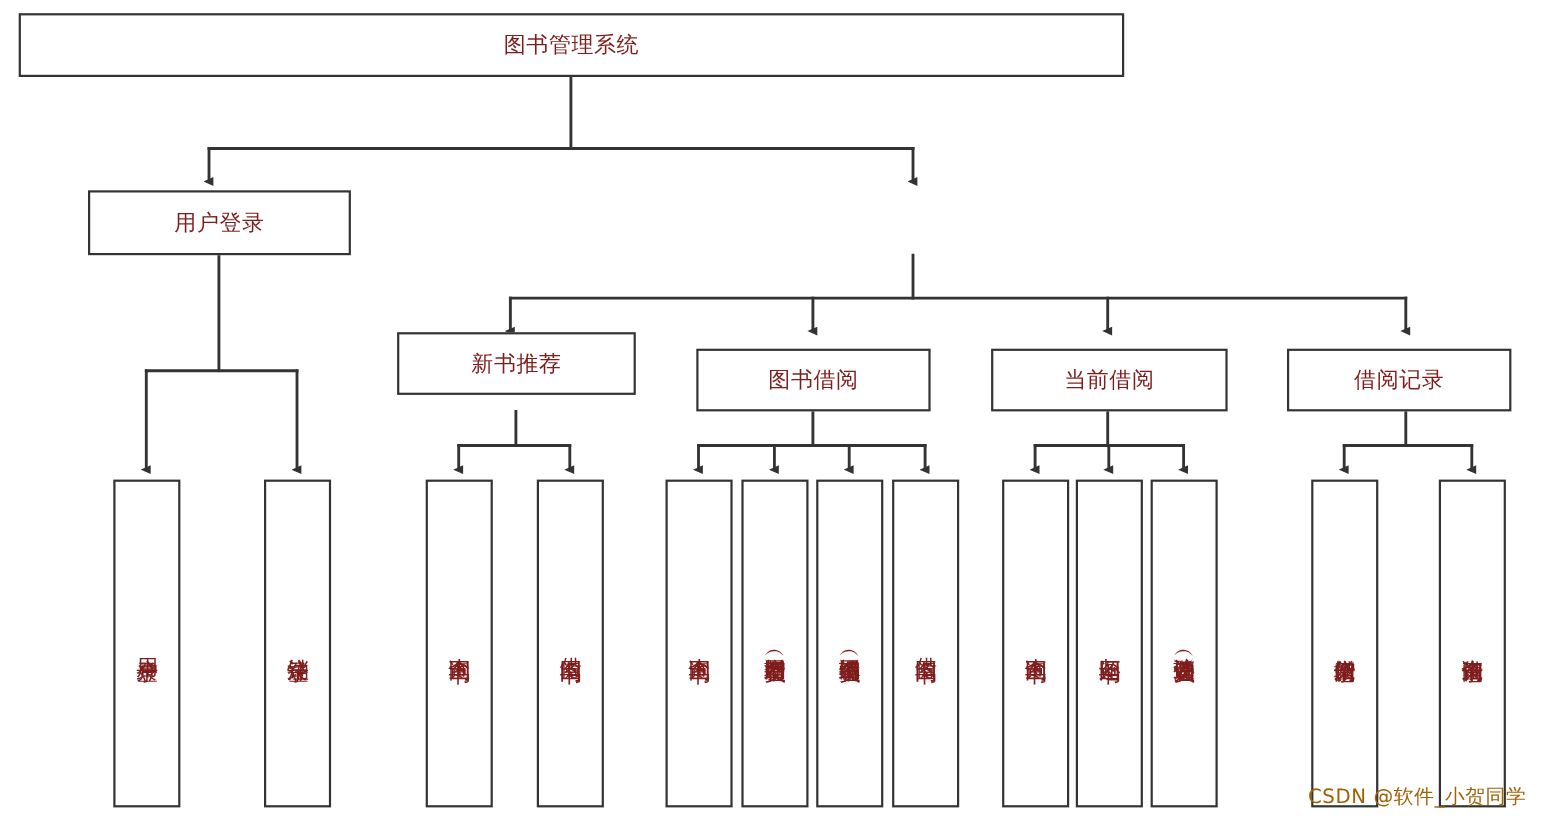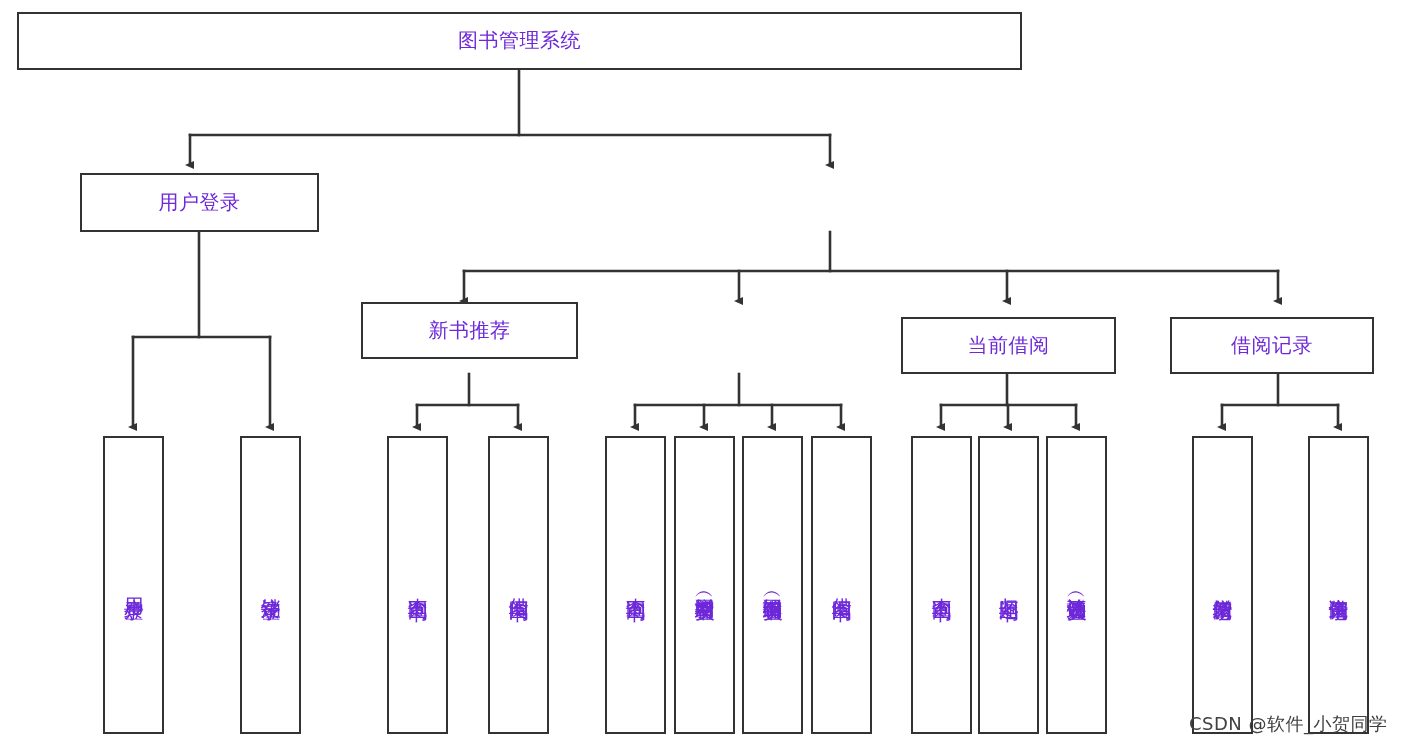"图书管理系统" .node { color: #6d28d9 -> #7f1d1d }
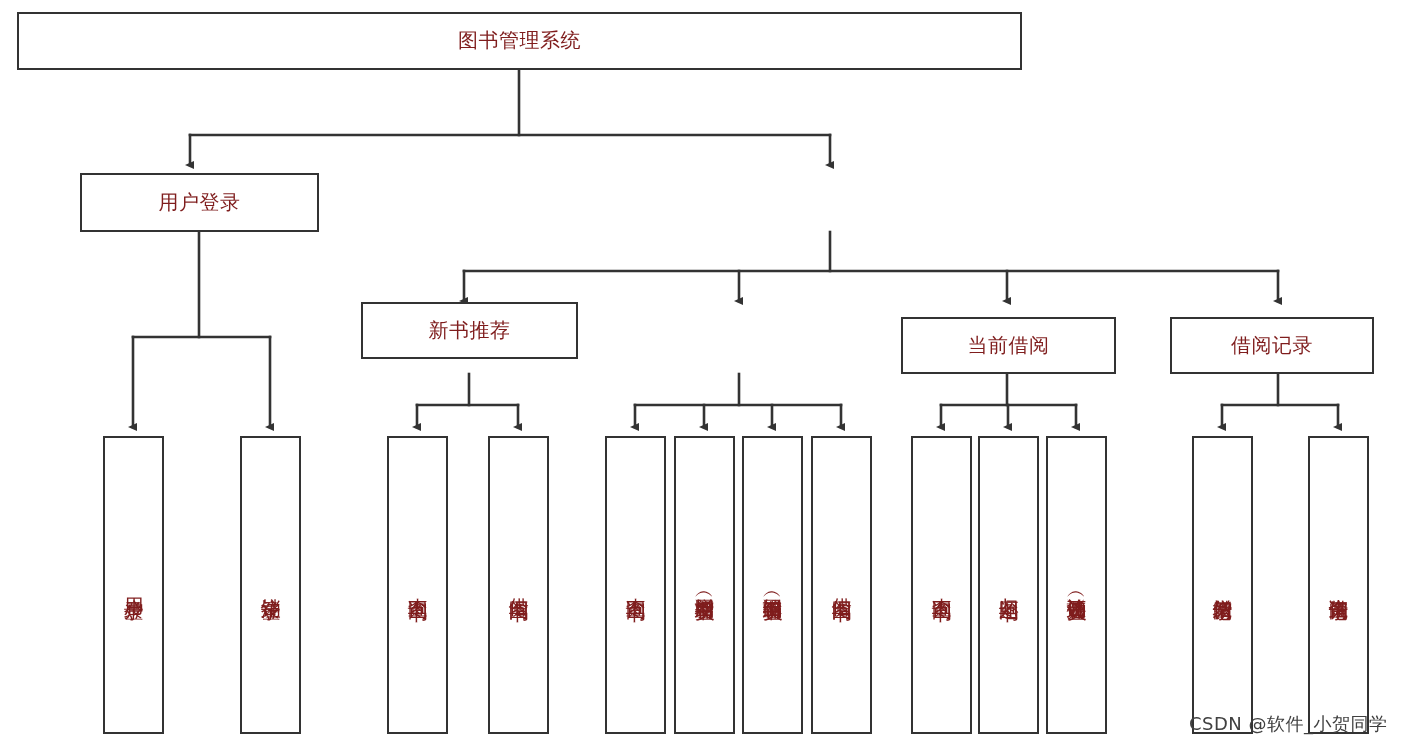"图书借阅" div.node { html: none -> <div> <span>图书借阅</span> </div> }
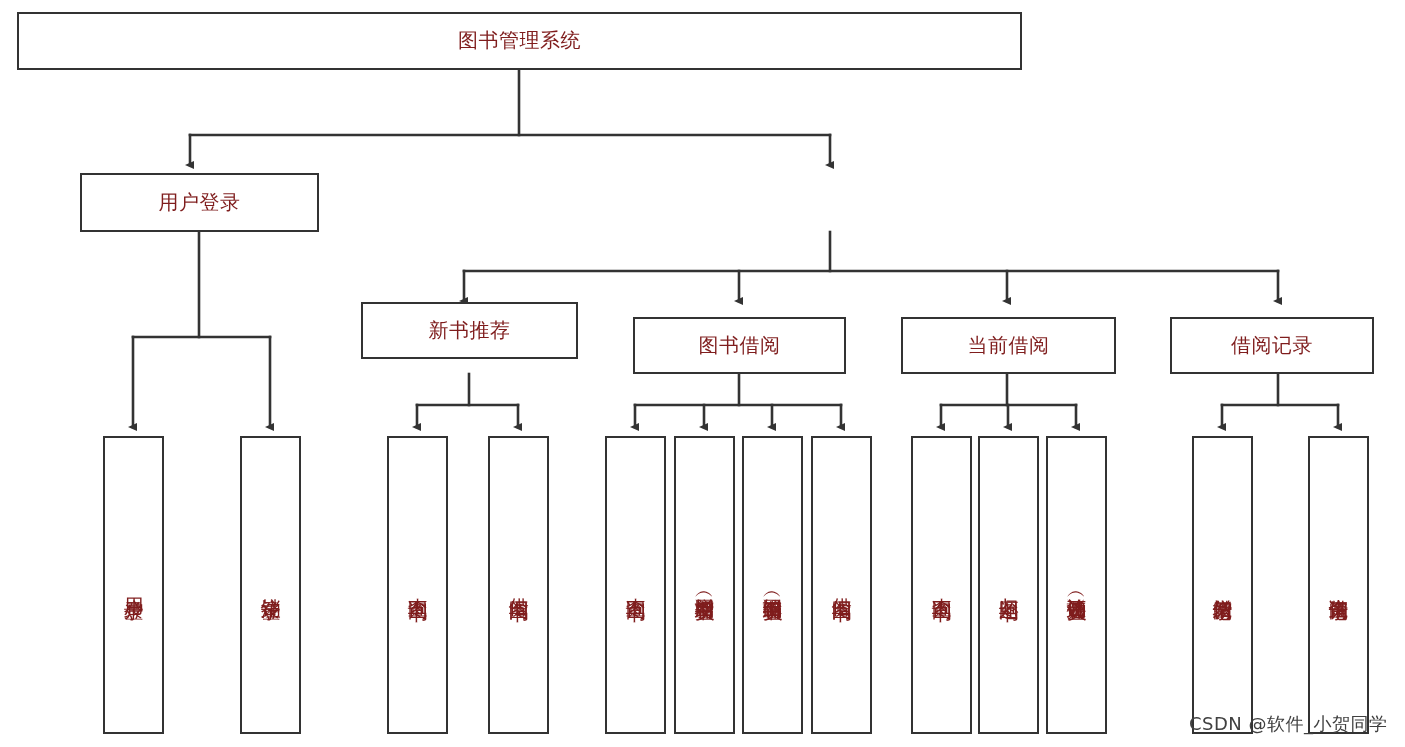"CSDN @软件_小贺同学" #watermark { color: #404040 -> #a16207 }
